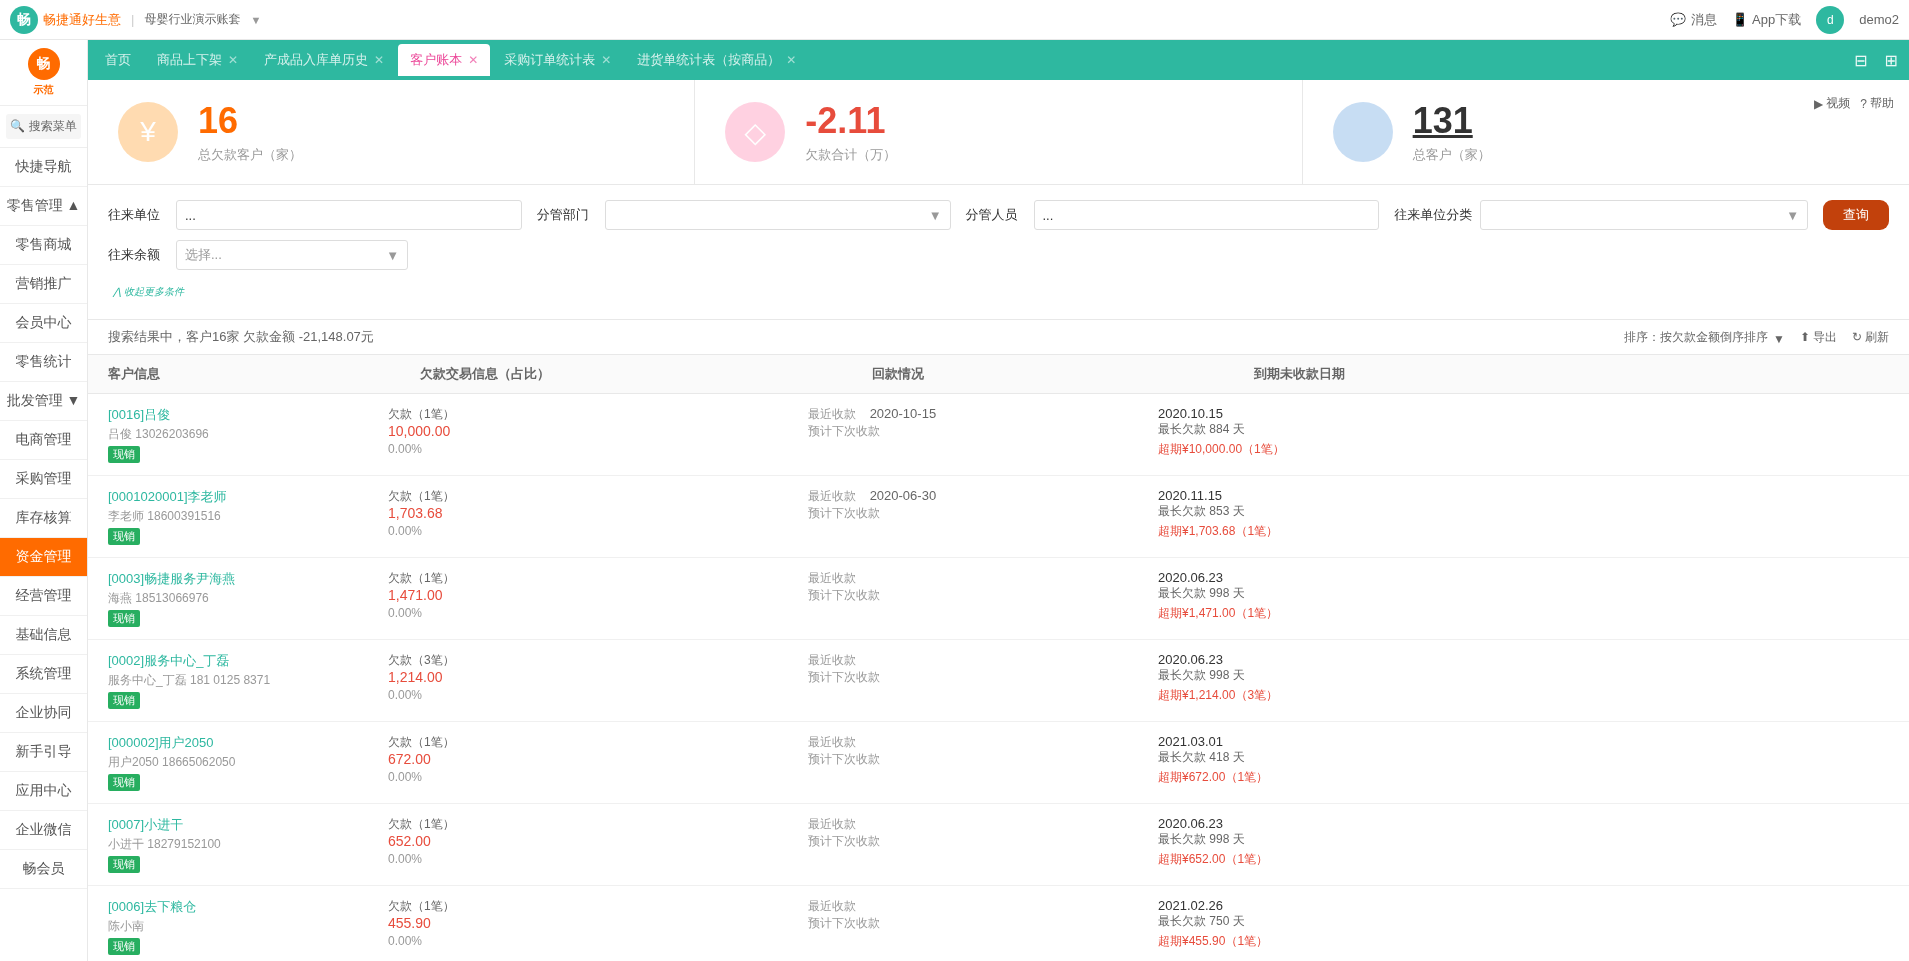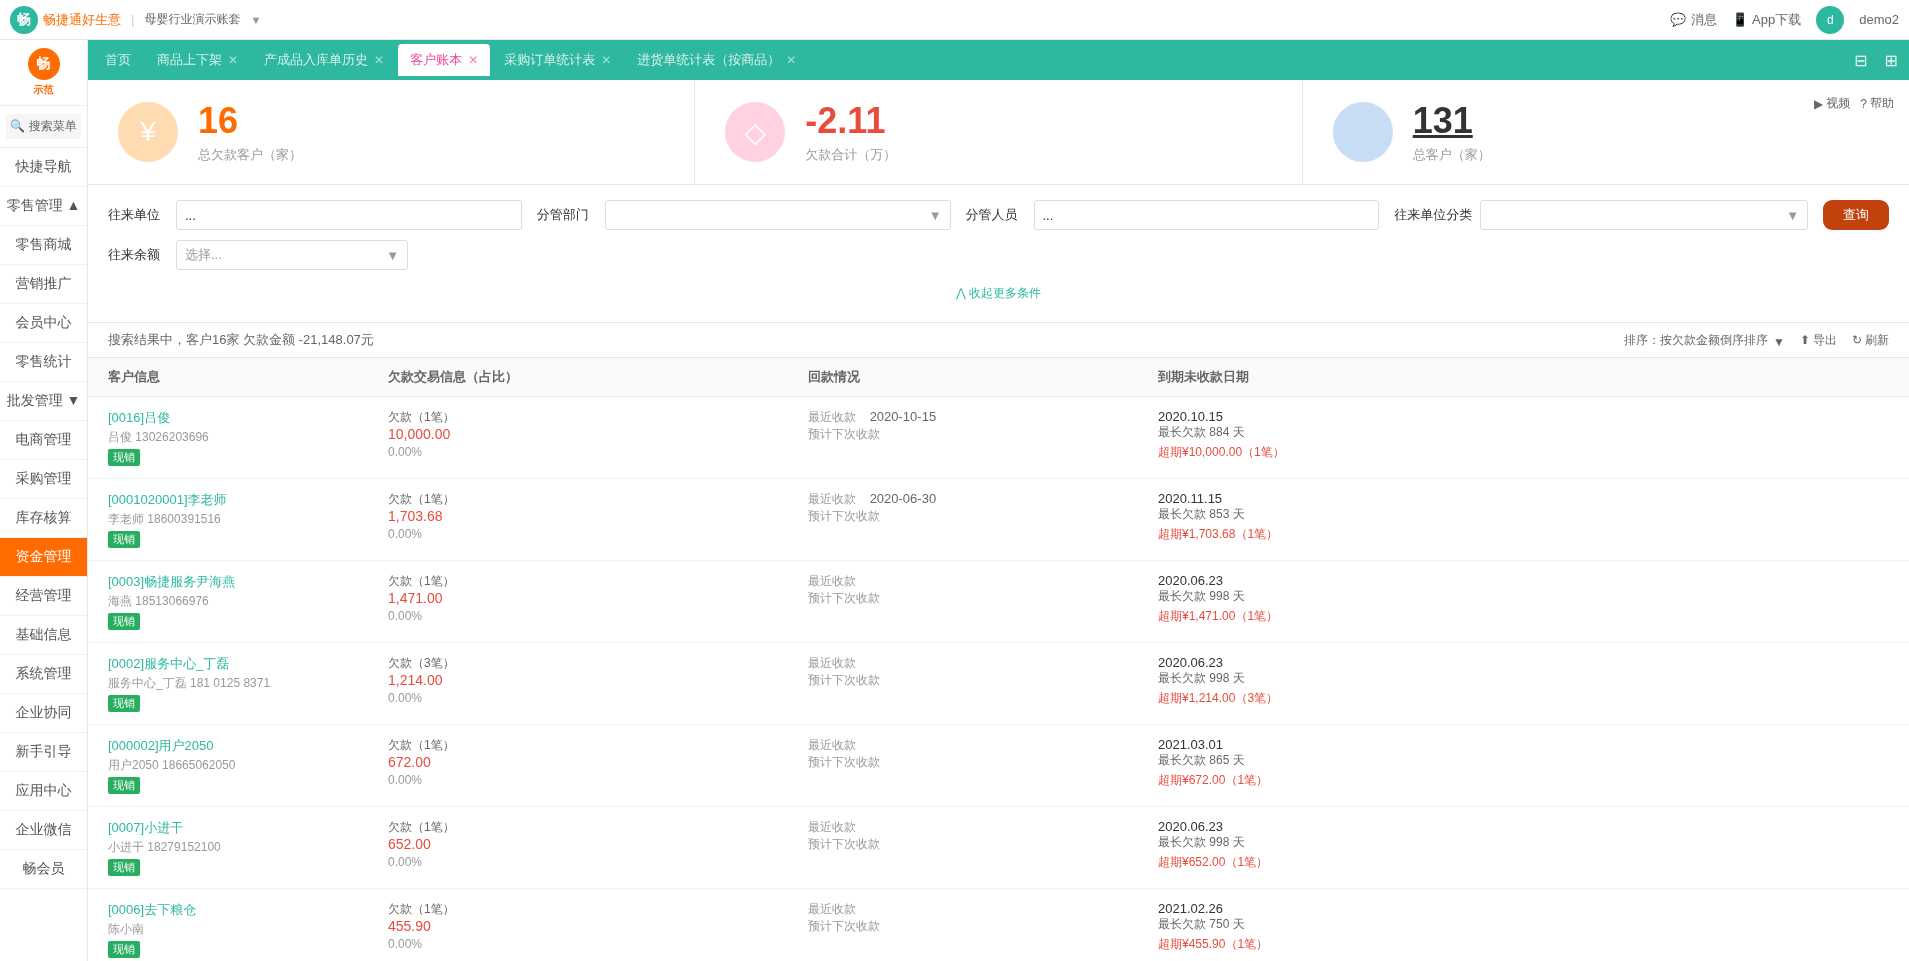"⋀ 收起更多条件" .collapse-btn { font-size: 12px -> 10px; font-style: none -> italic; text-align: center -> left }
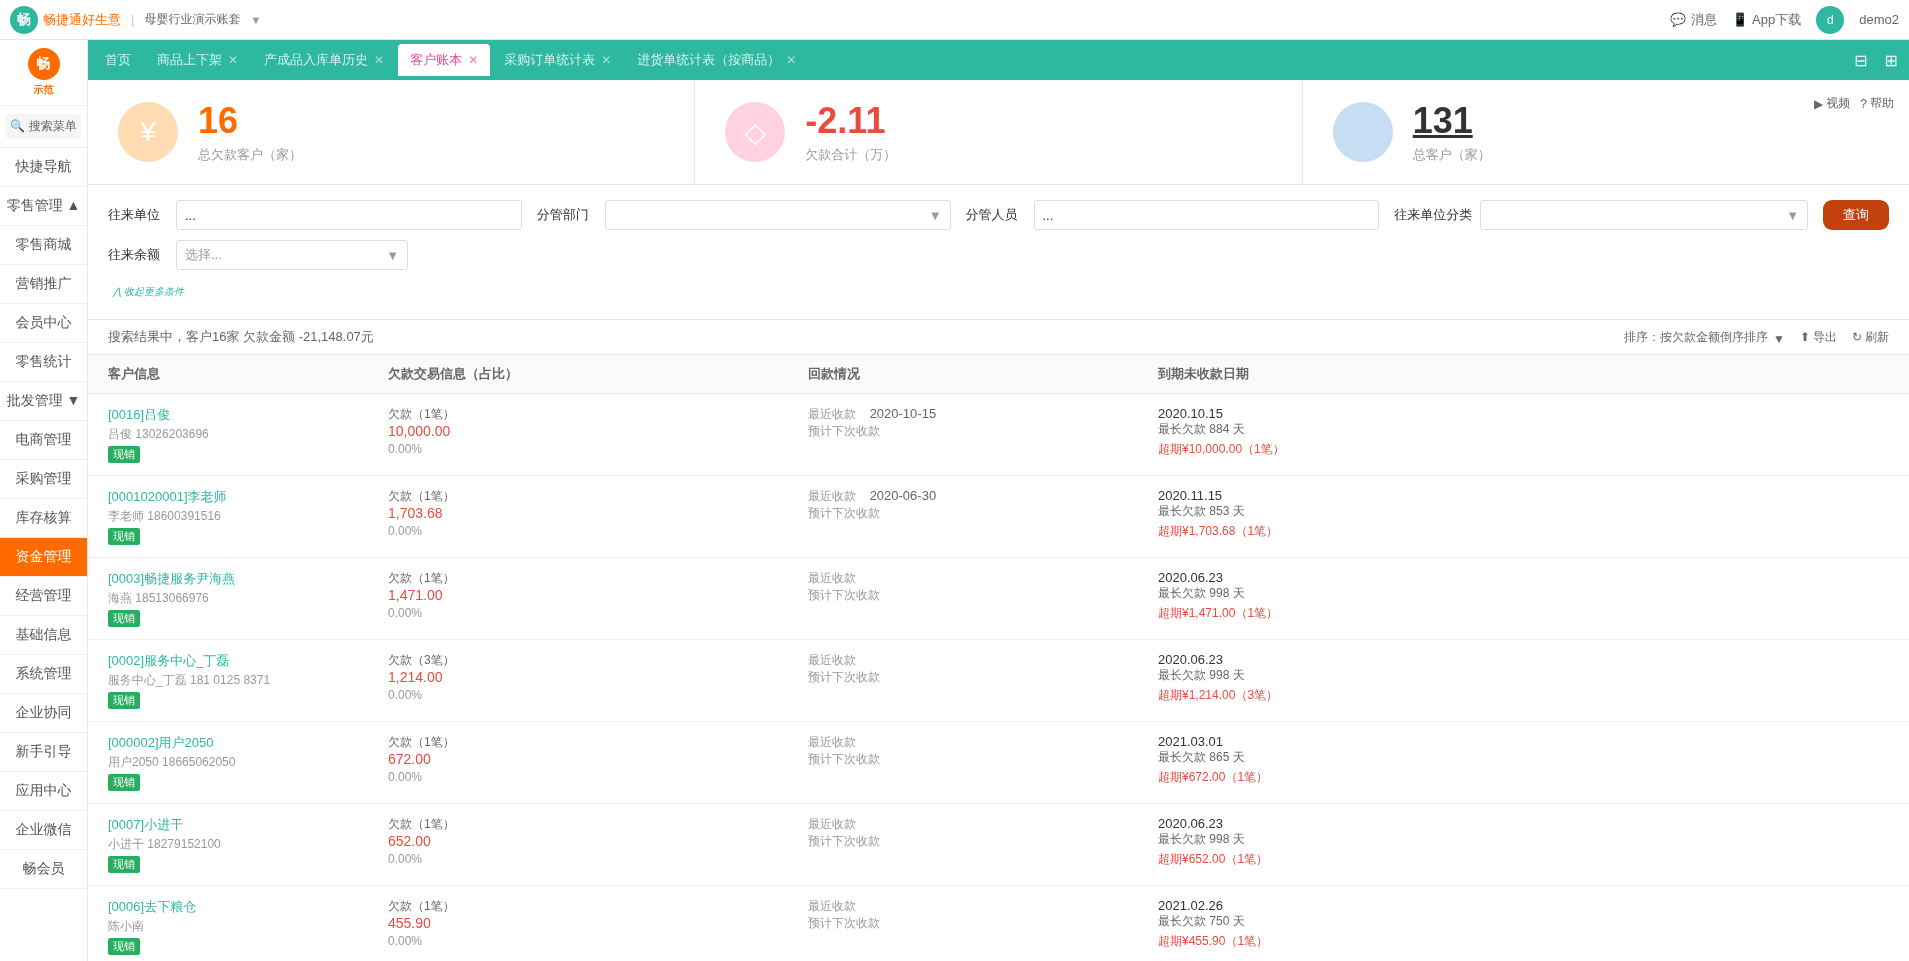"客户信息" .table-header { gap: none -> 32px }
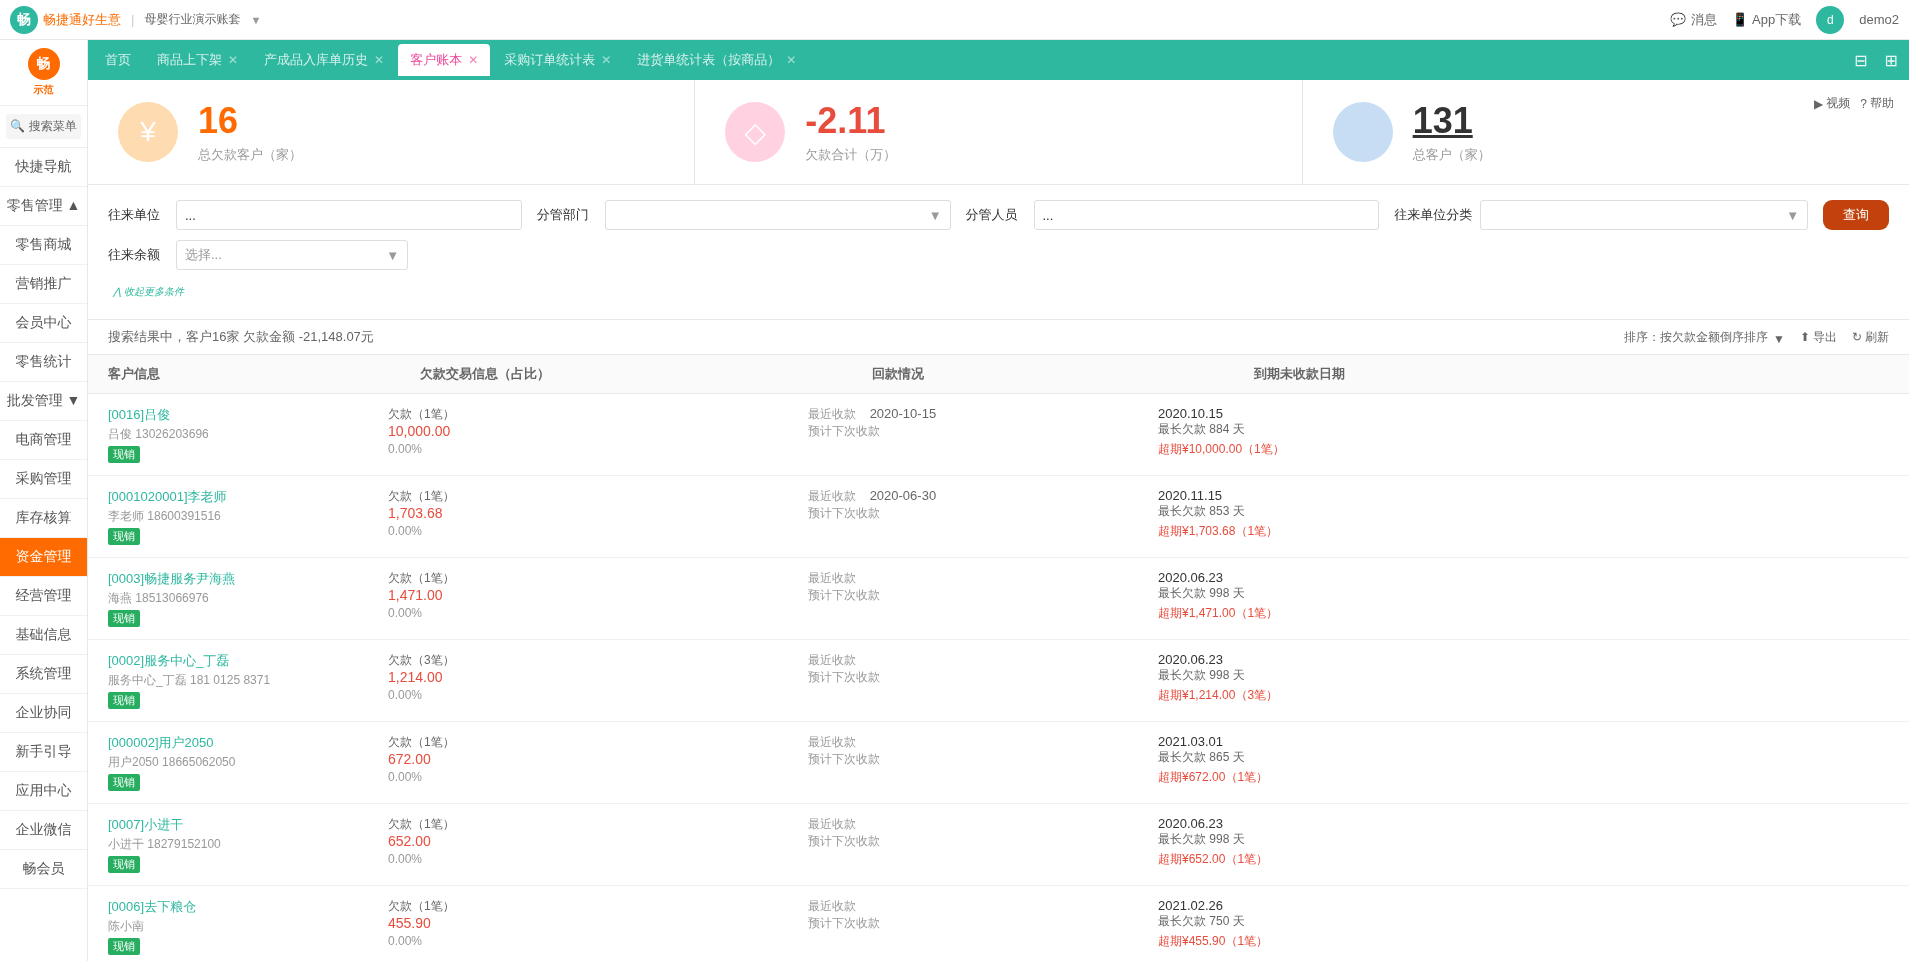"最长欠款 865 天" div.due-days { text: 865 -> 418 }
